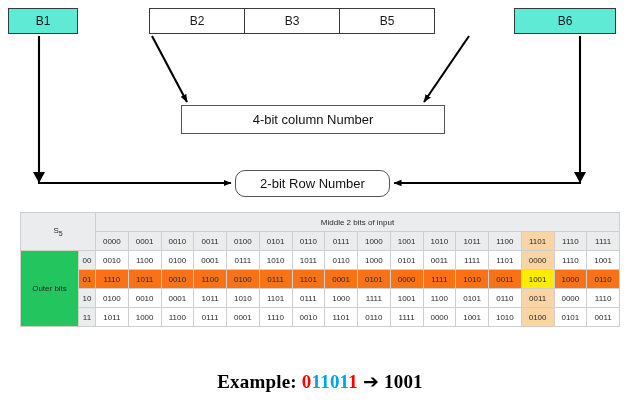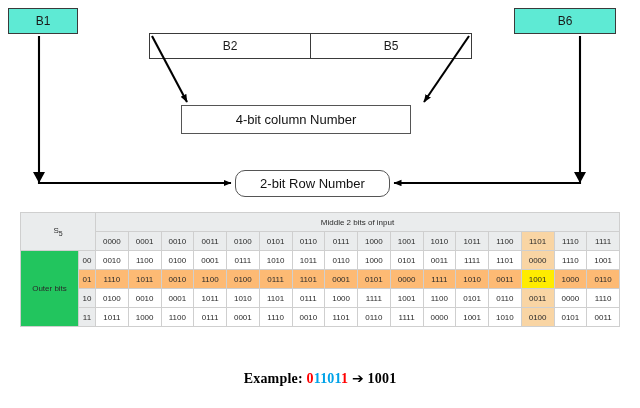"B2" div.bitgroup { margin-top: 25px -> none; width: 323px -> 286px }
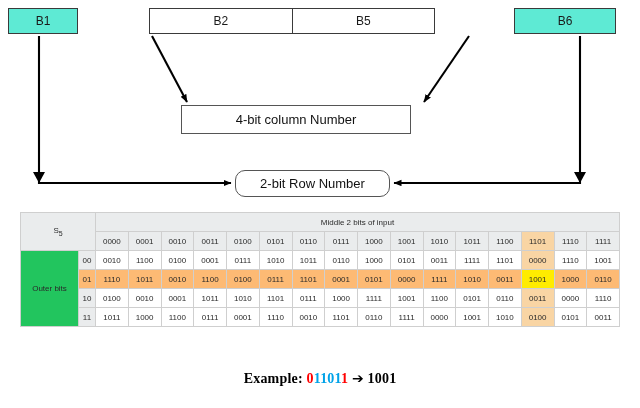"B3" div.cell { html: none -> <div> <span>B3</span> </div> }
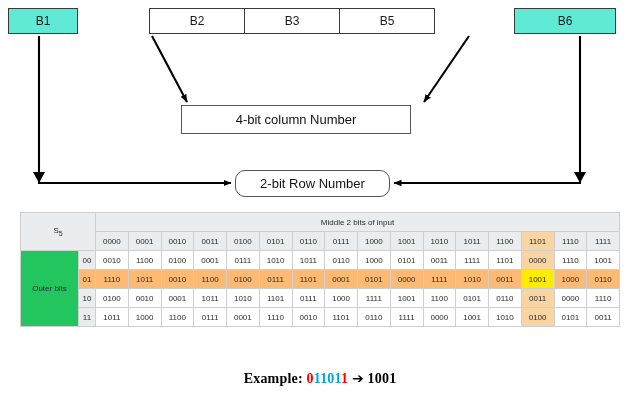"4-bit column Number" div.wide-box { width: 230px -> 264px }
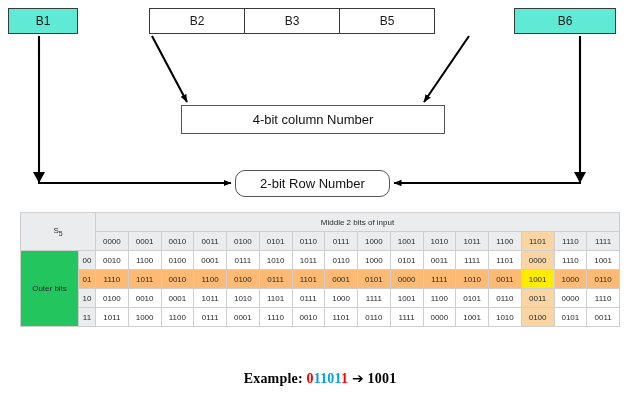"01" .hl-green { background: #fdba74 -> #f97316 }
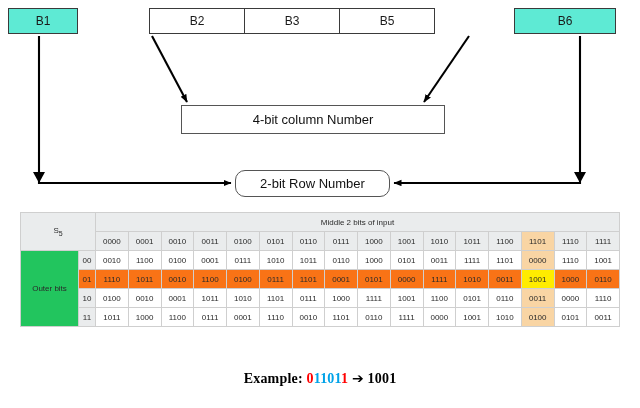"Example: 011011 ➔ 1001" #example-line { font-size: 14px -> 19px }
